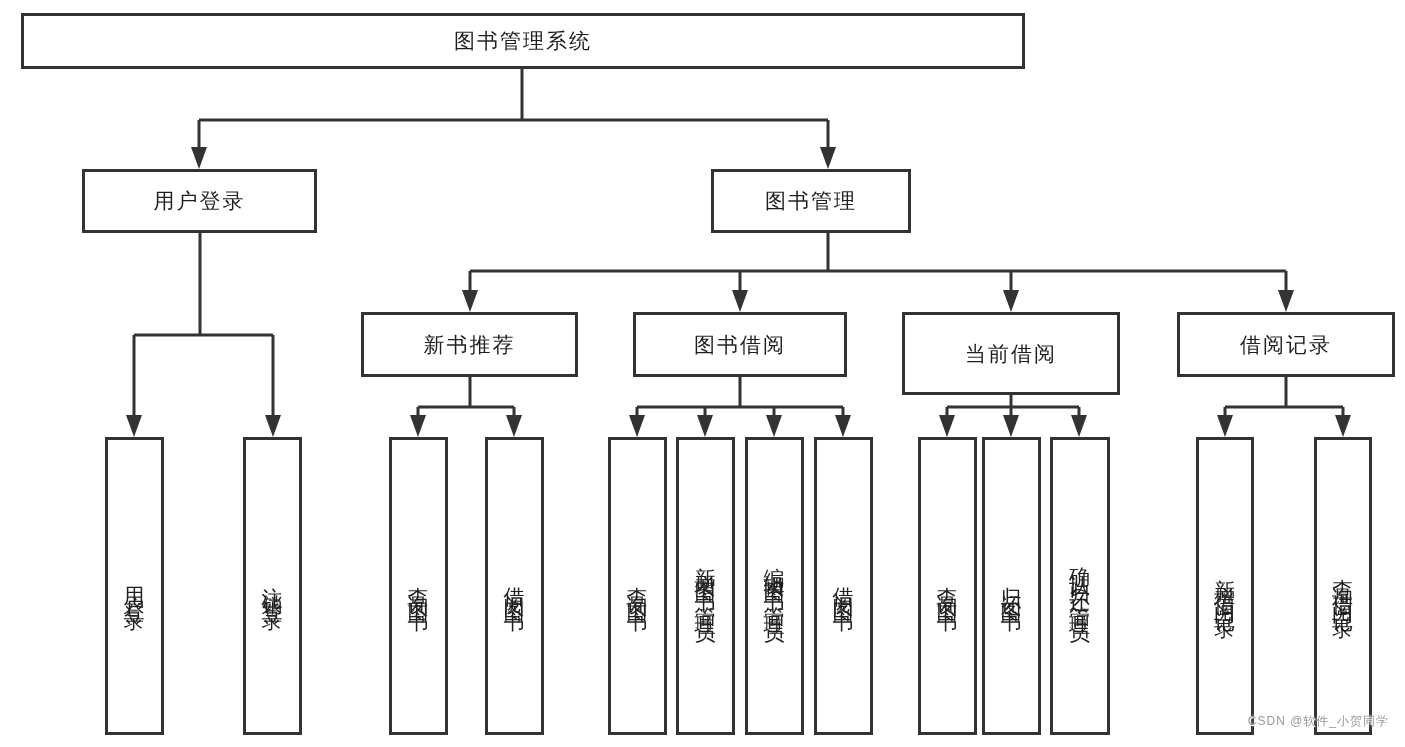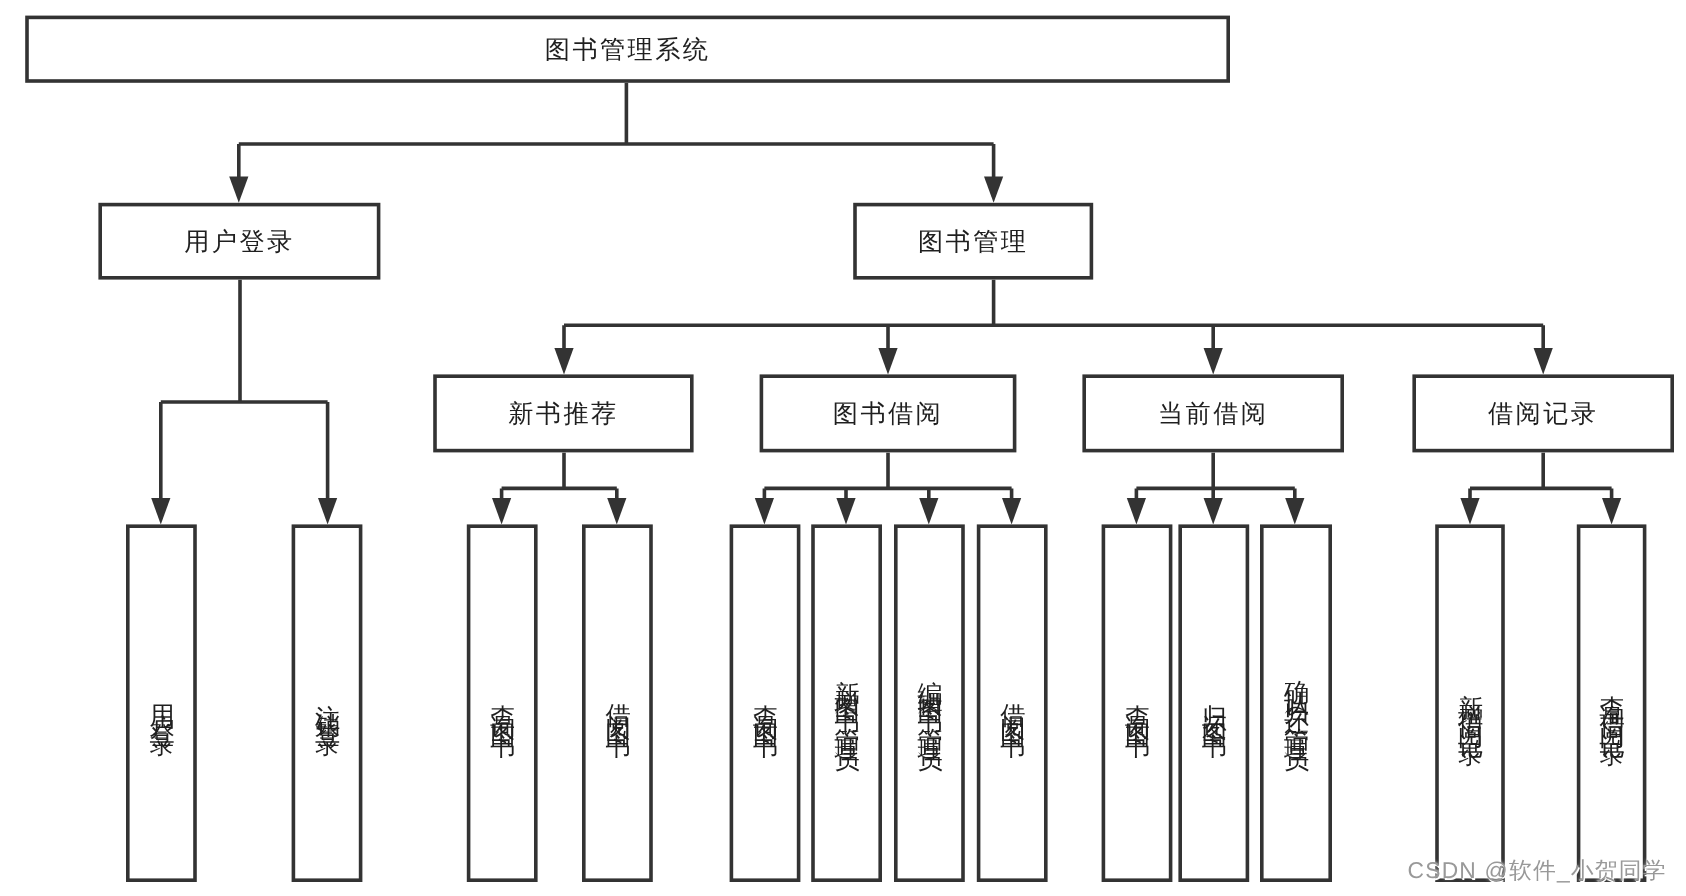"当前借阅" div.box { height: 65px -> 83px }
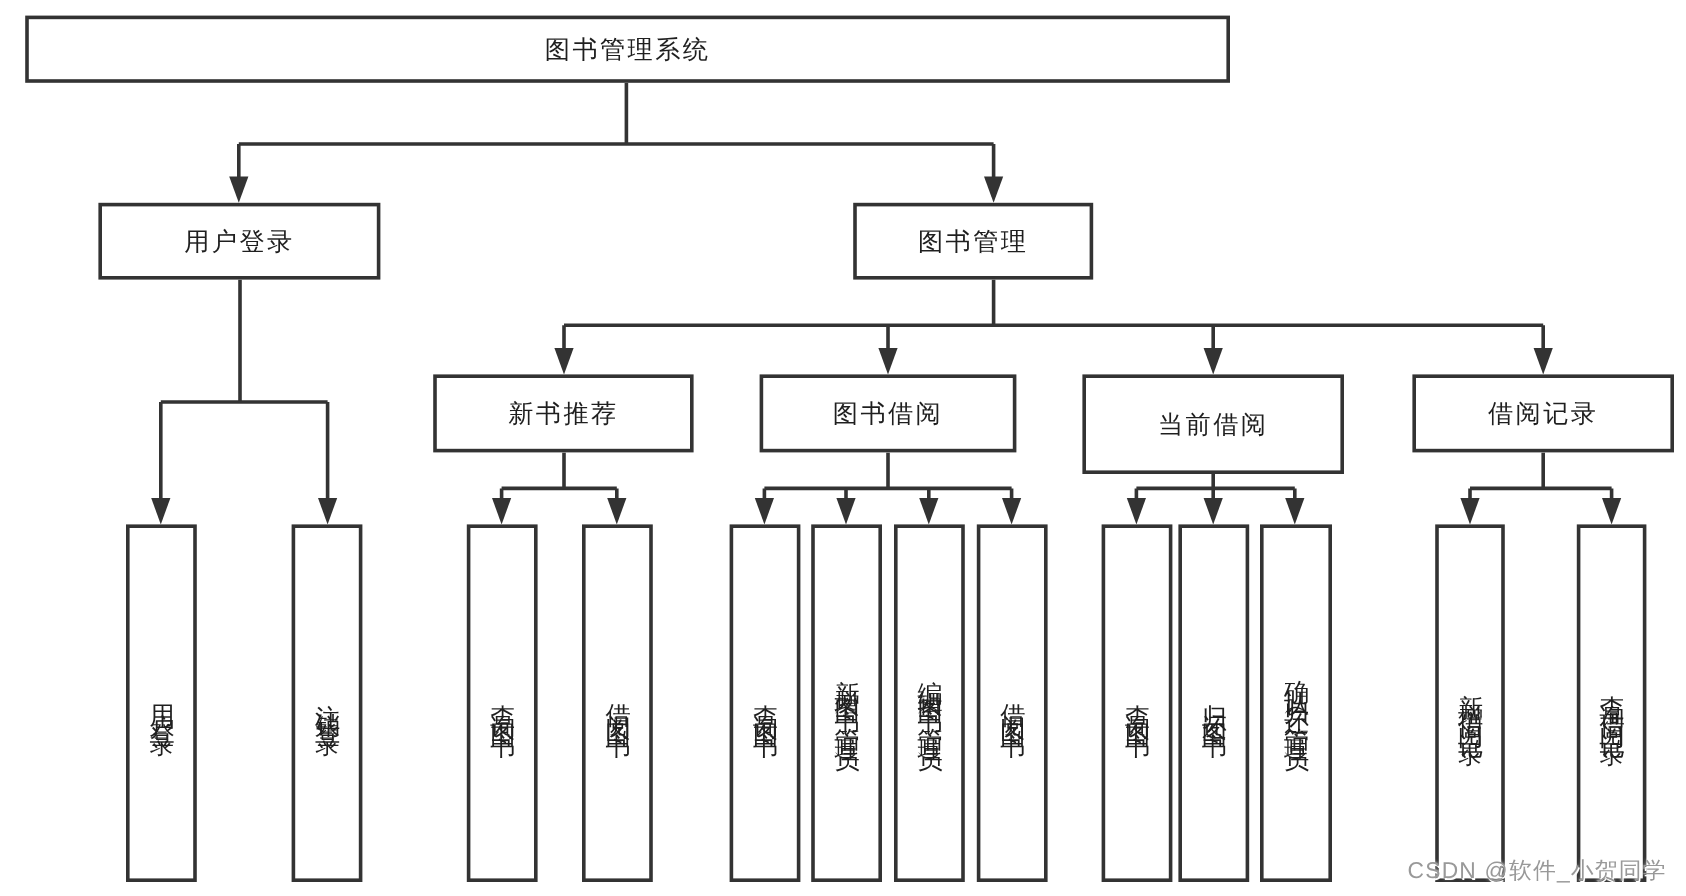"CSDN @软件_小贺同学" .watermark { font-size: 19px -> 12px }
